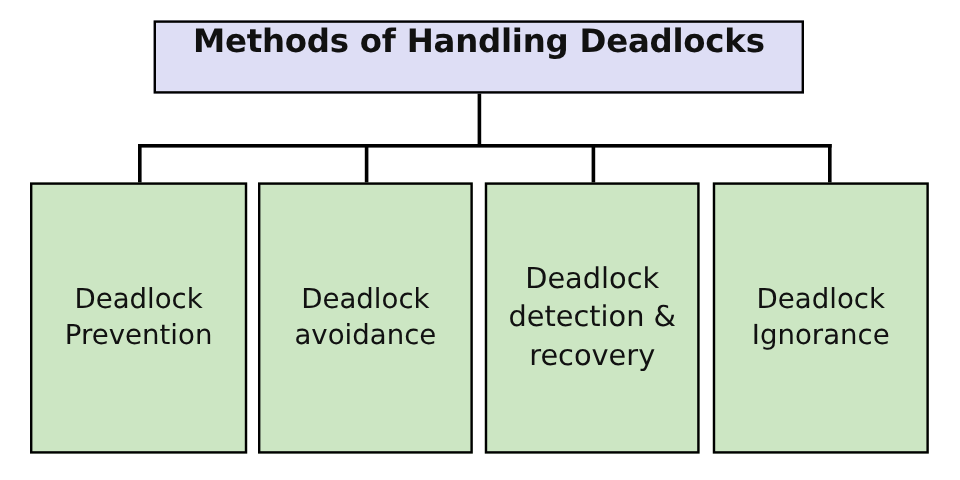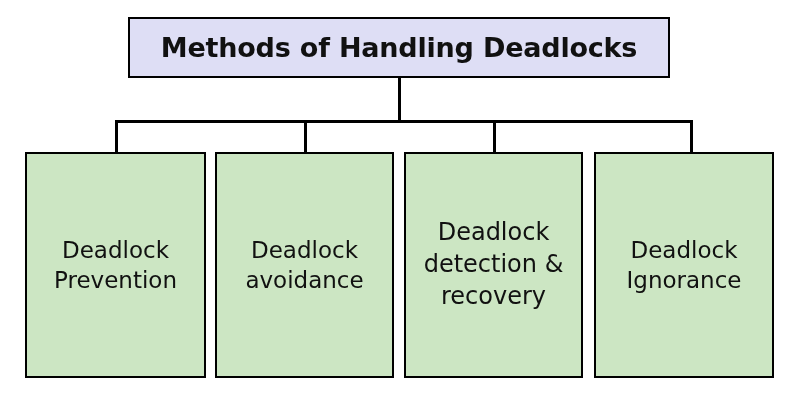"Methods of Handling Deadlocks" .root-node { align-items: center -> none }
